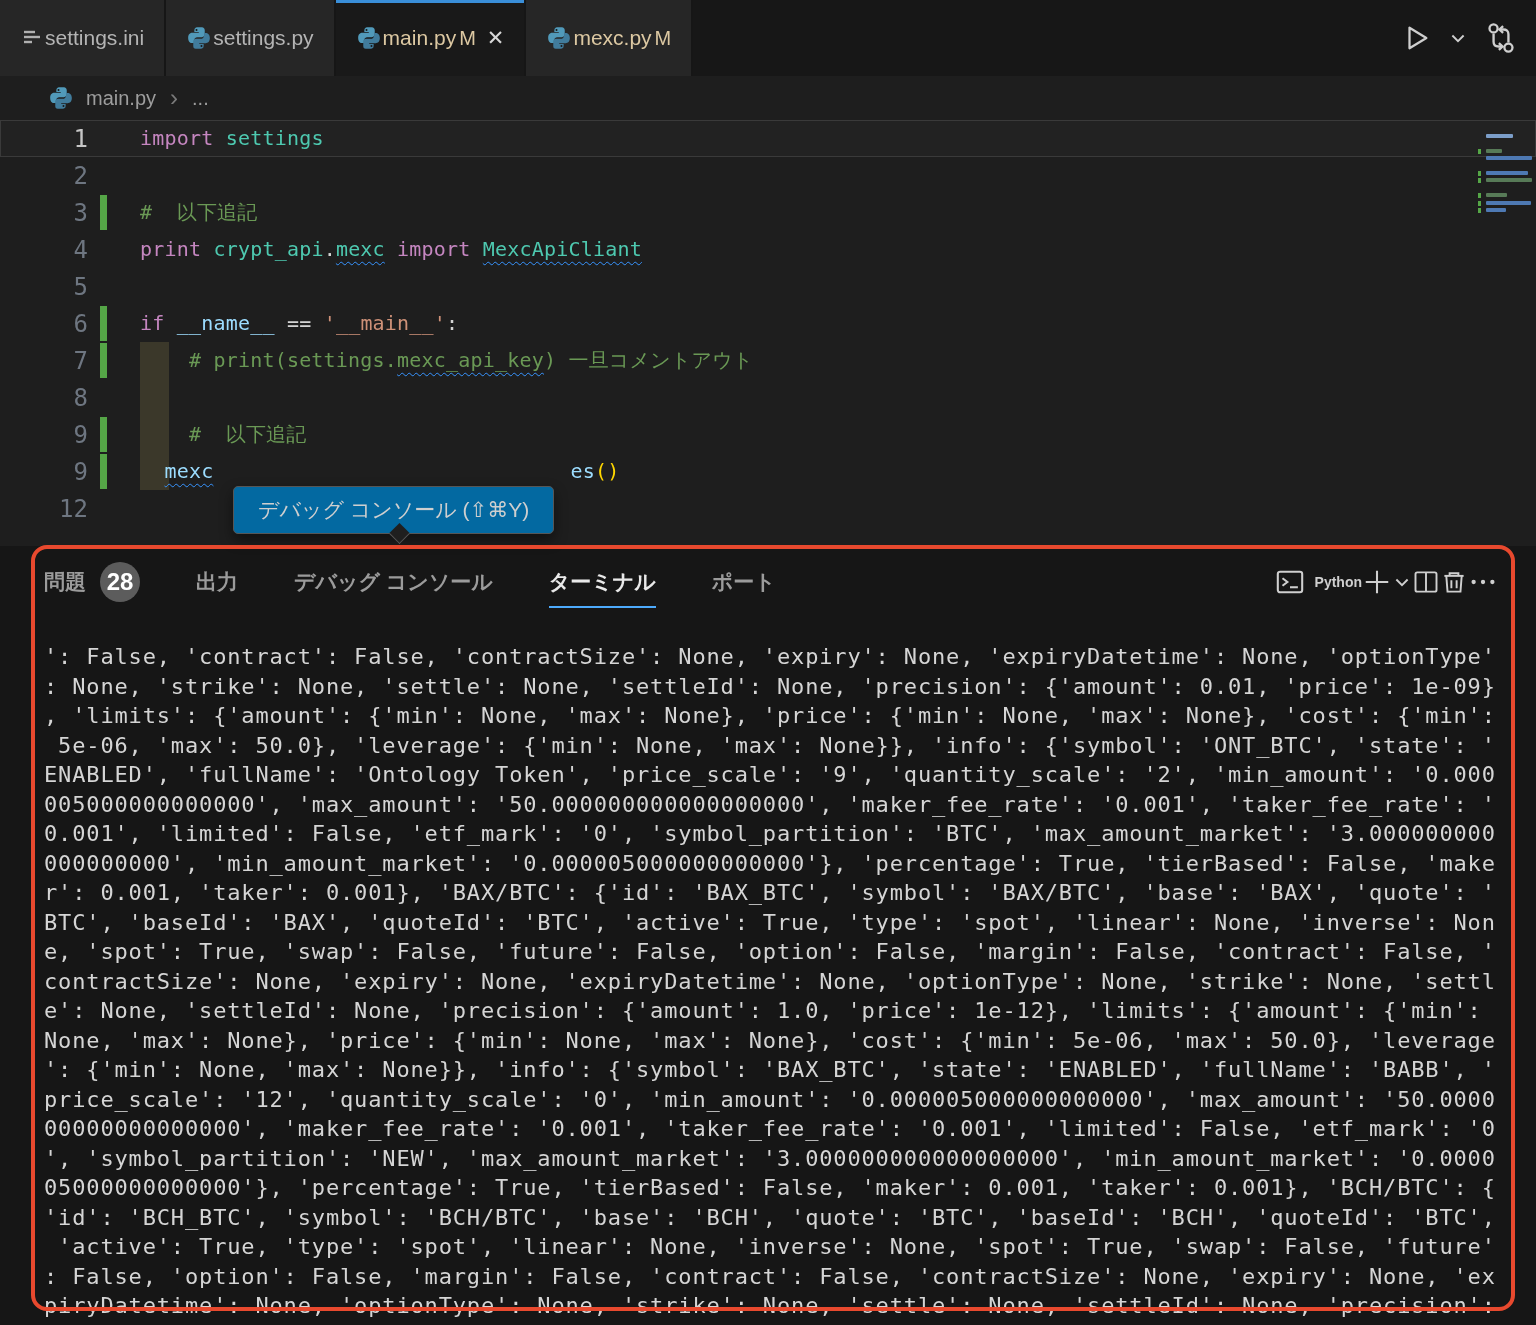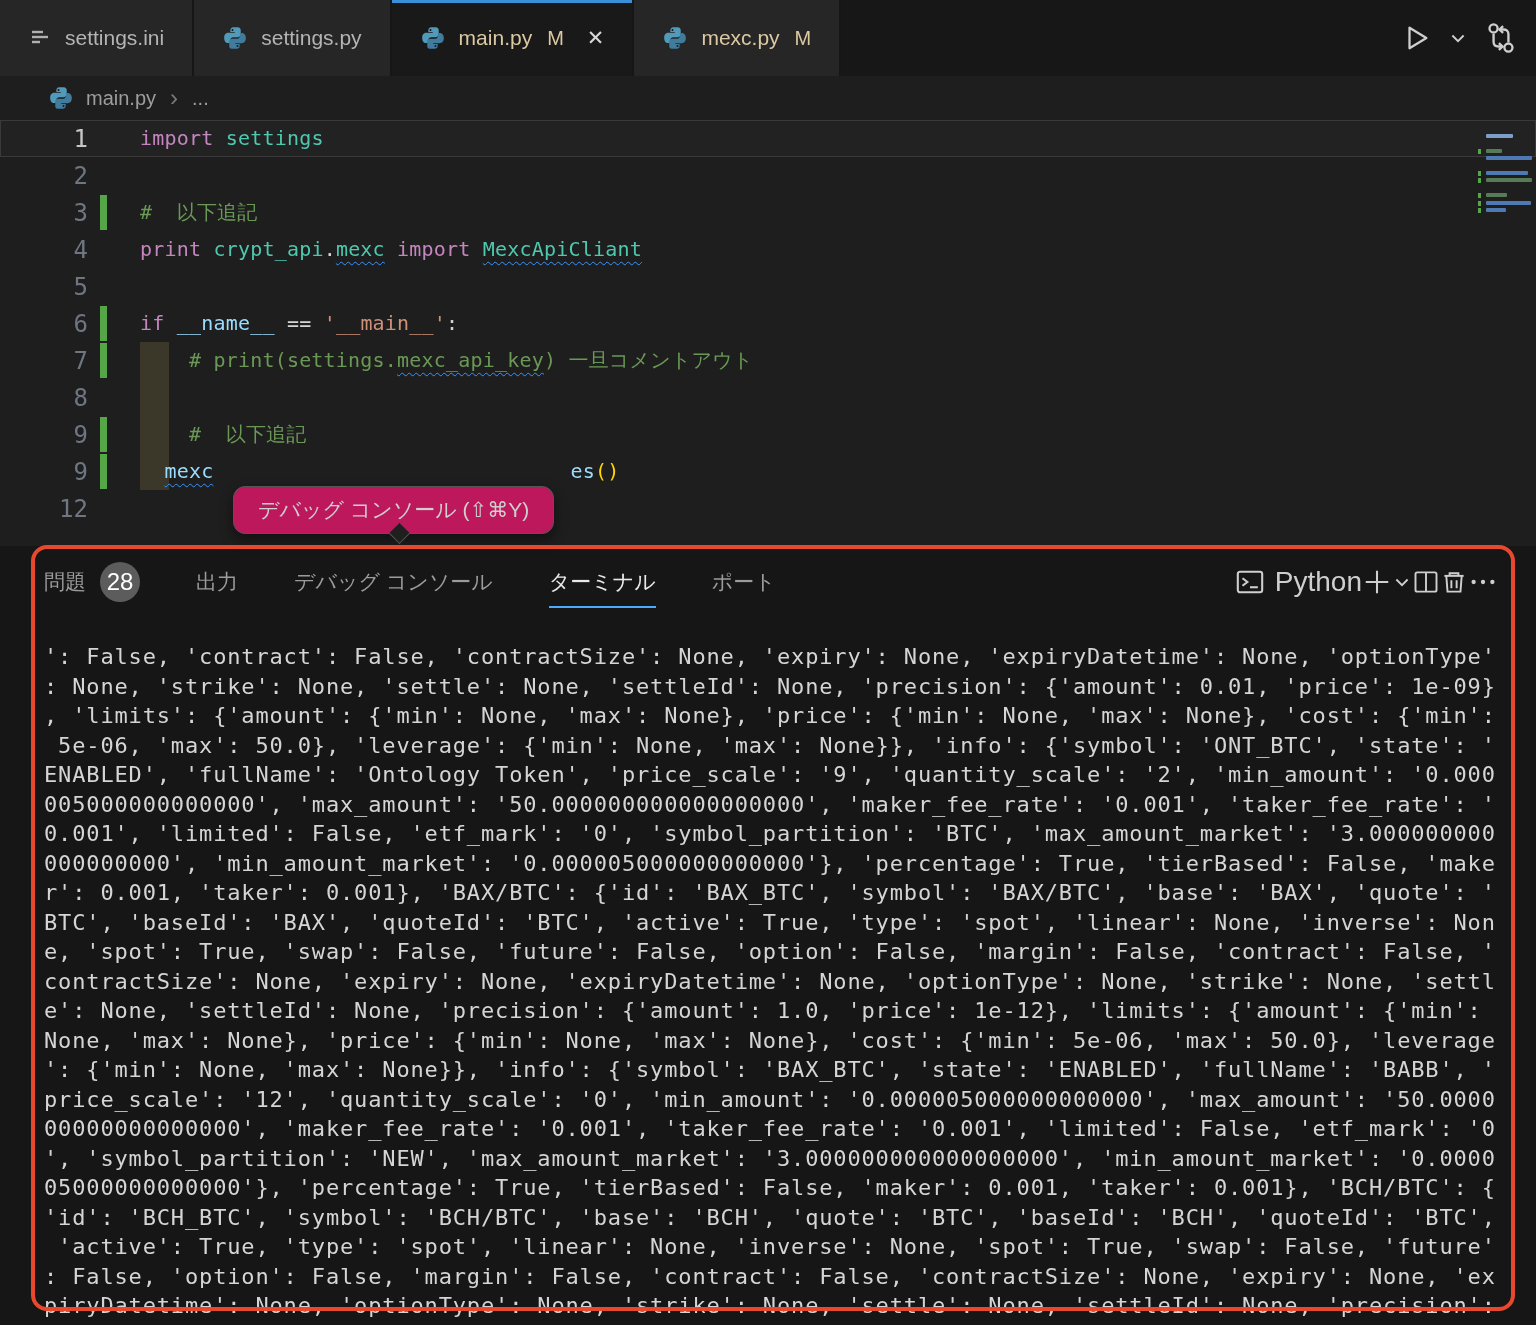"settings.ini" .tab { gap: 13px -> 1px; padding: 0 28px -> 0 20px }
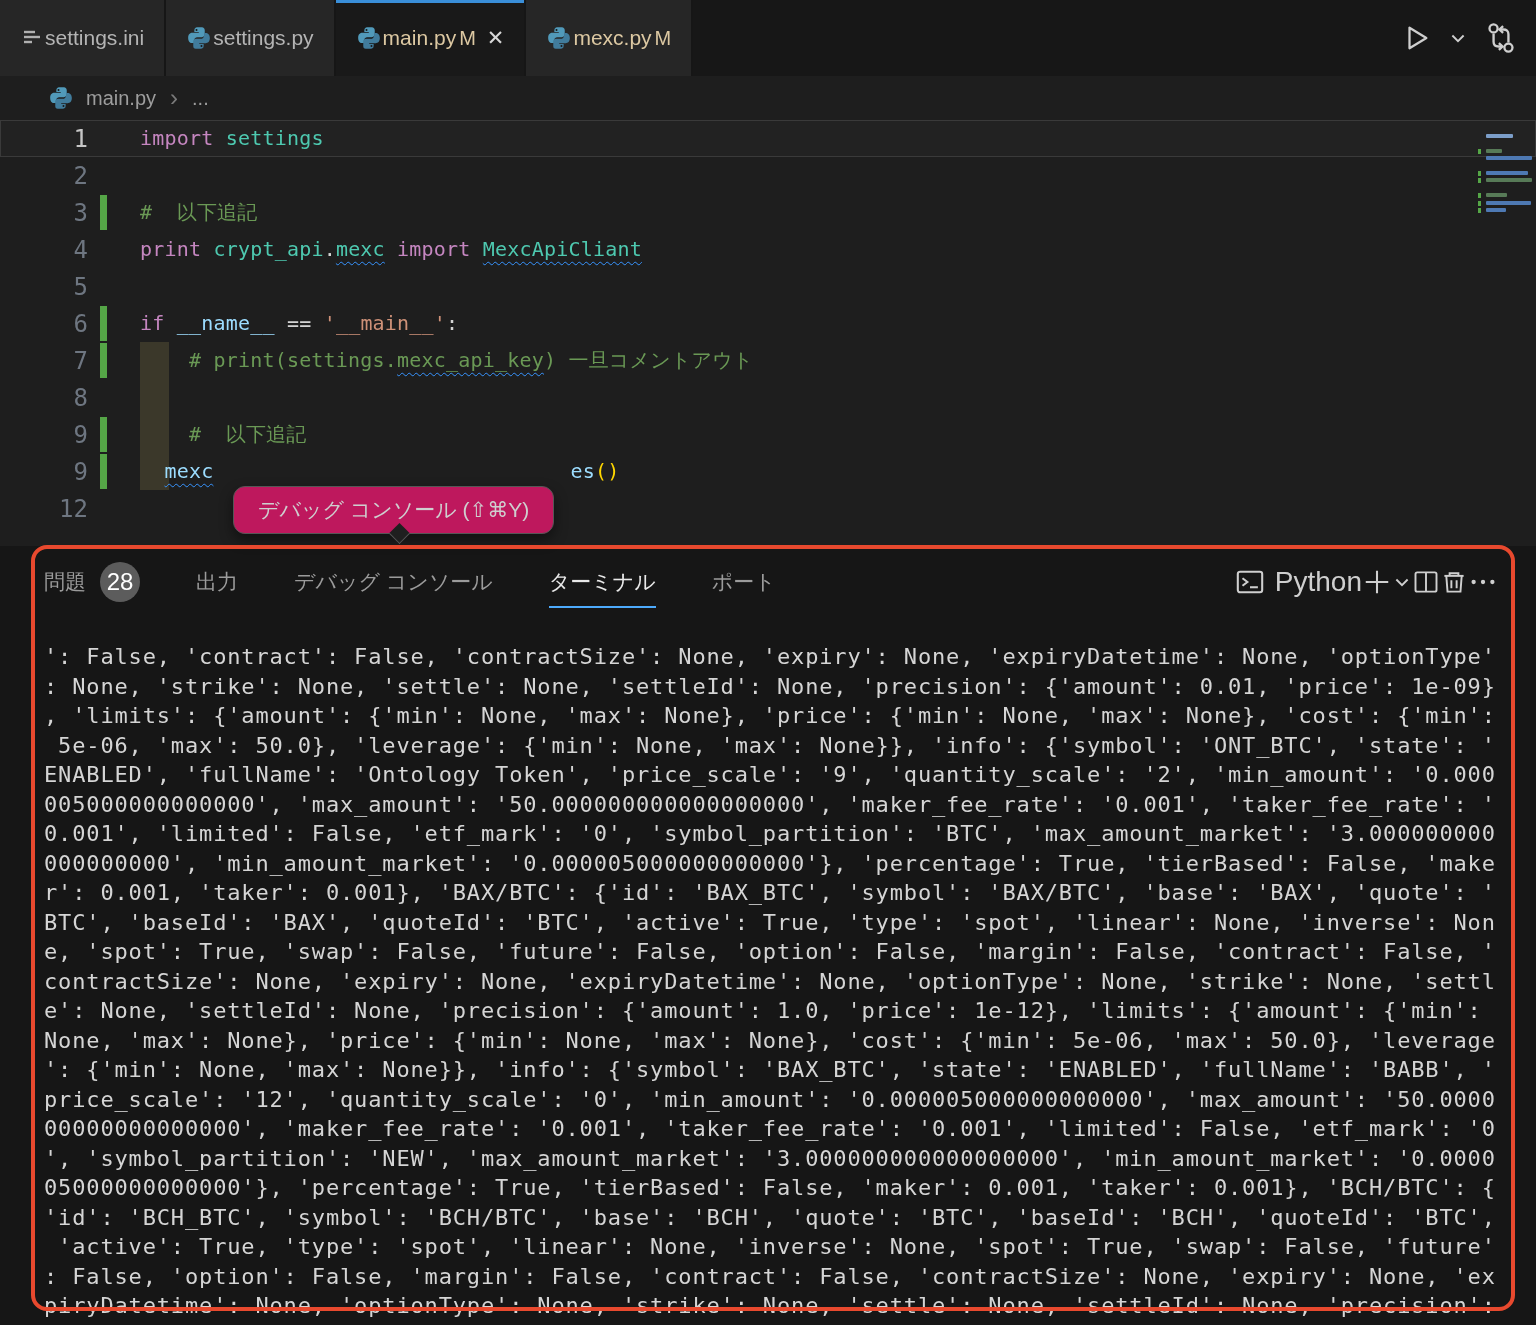"デバッグ コンソール (⇧⌘Y)" .tooltip { background: #be185d -> #0369a1; border-radius: 12px -> 5px }
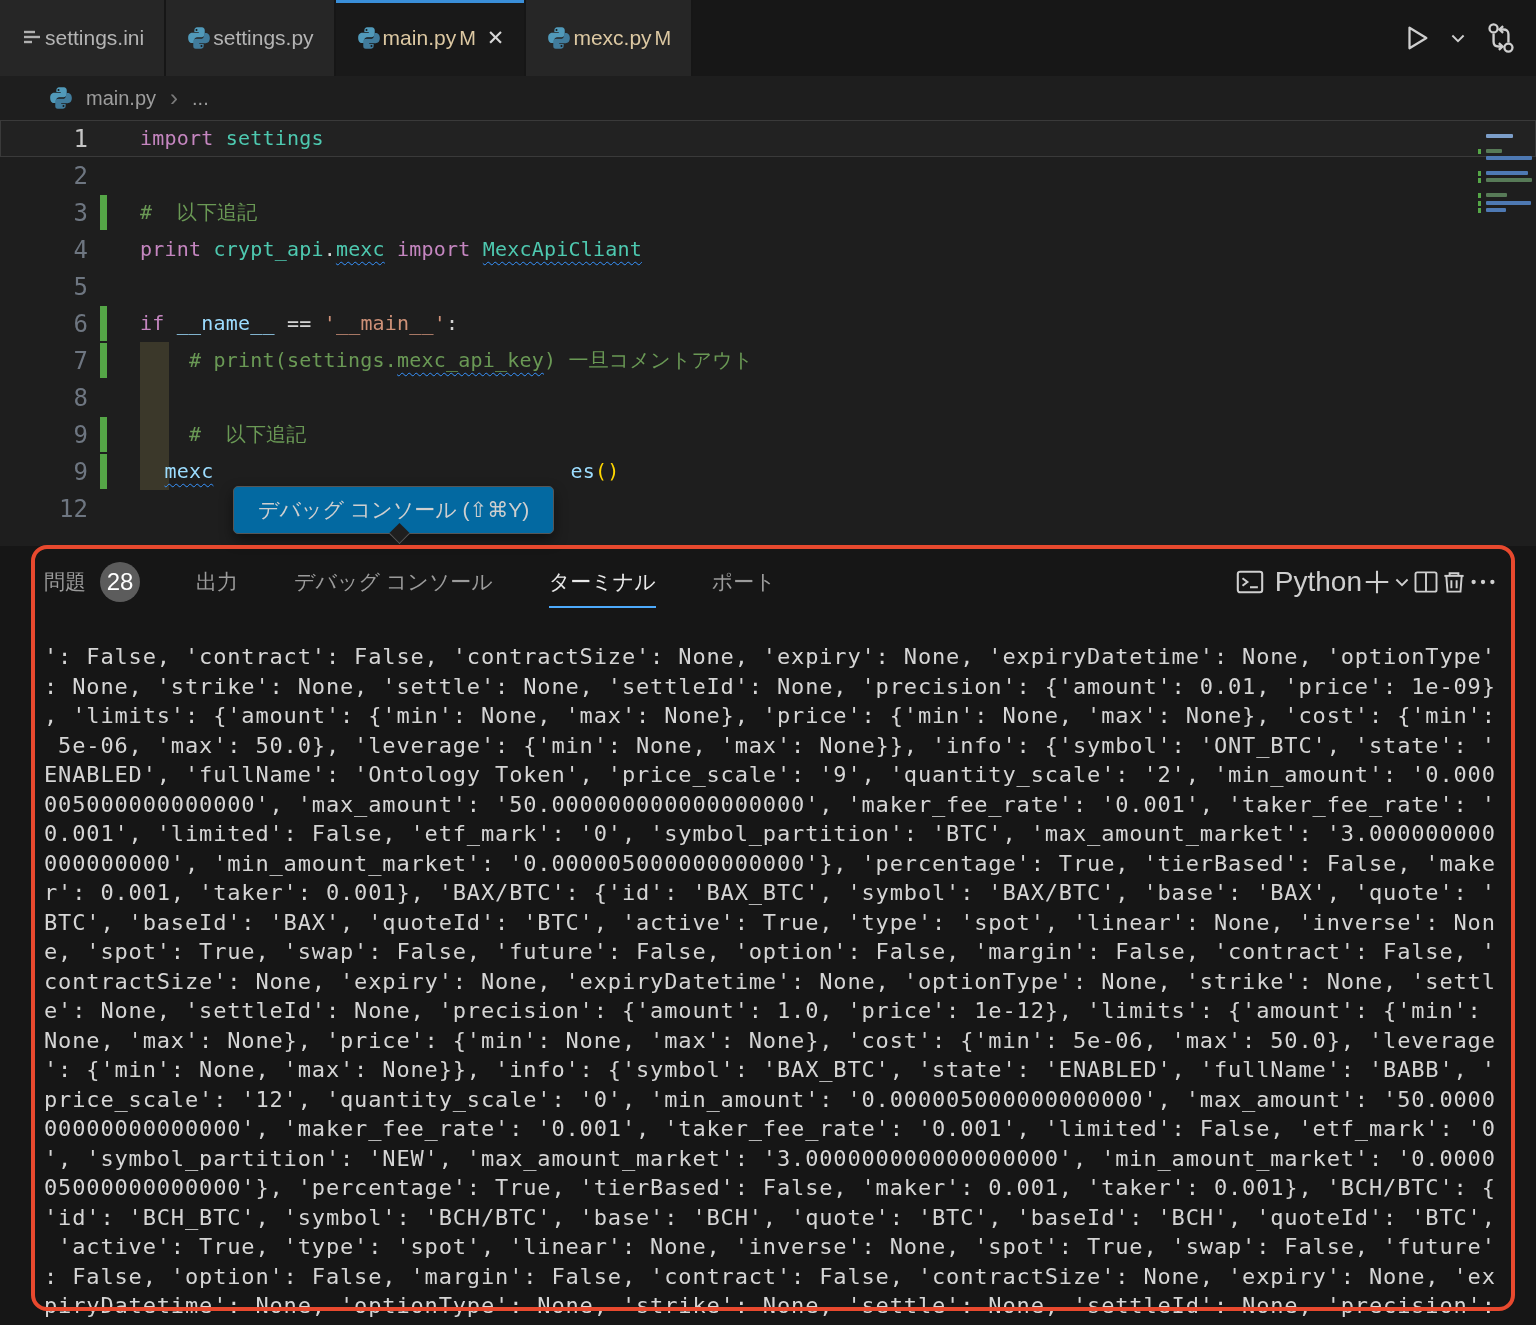"問題" .panel-header { font-weight: none -> bold }
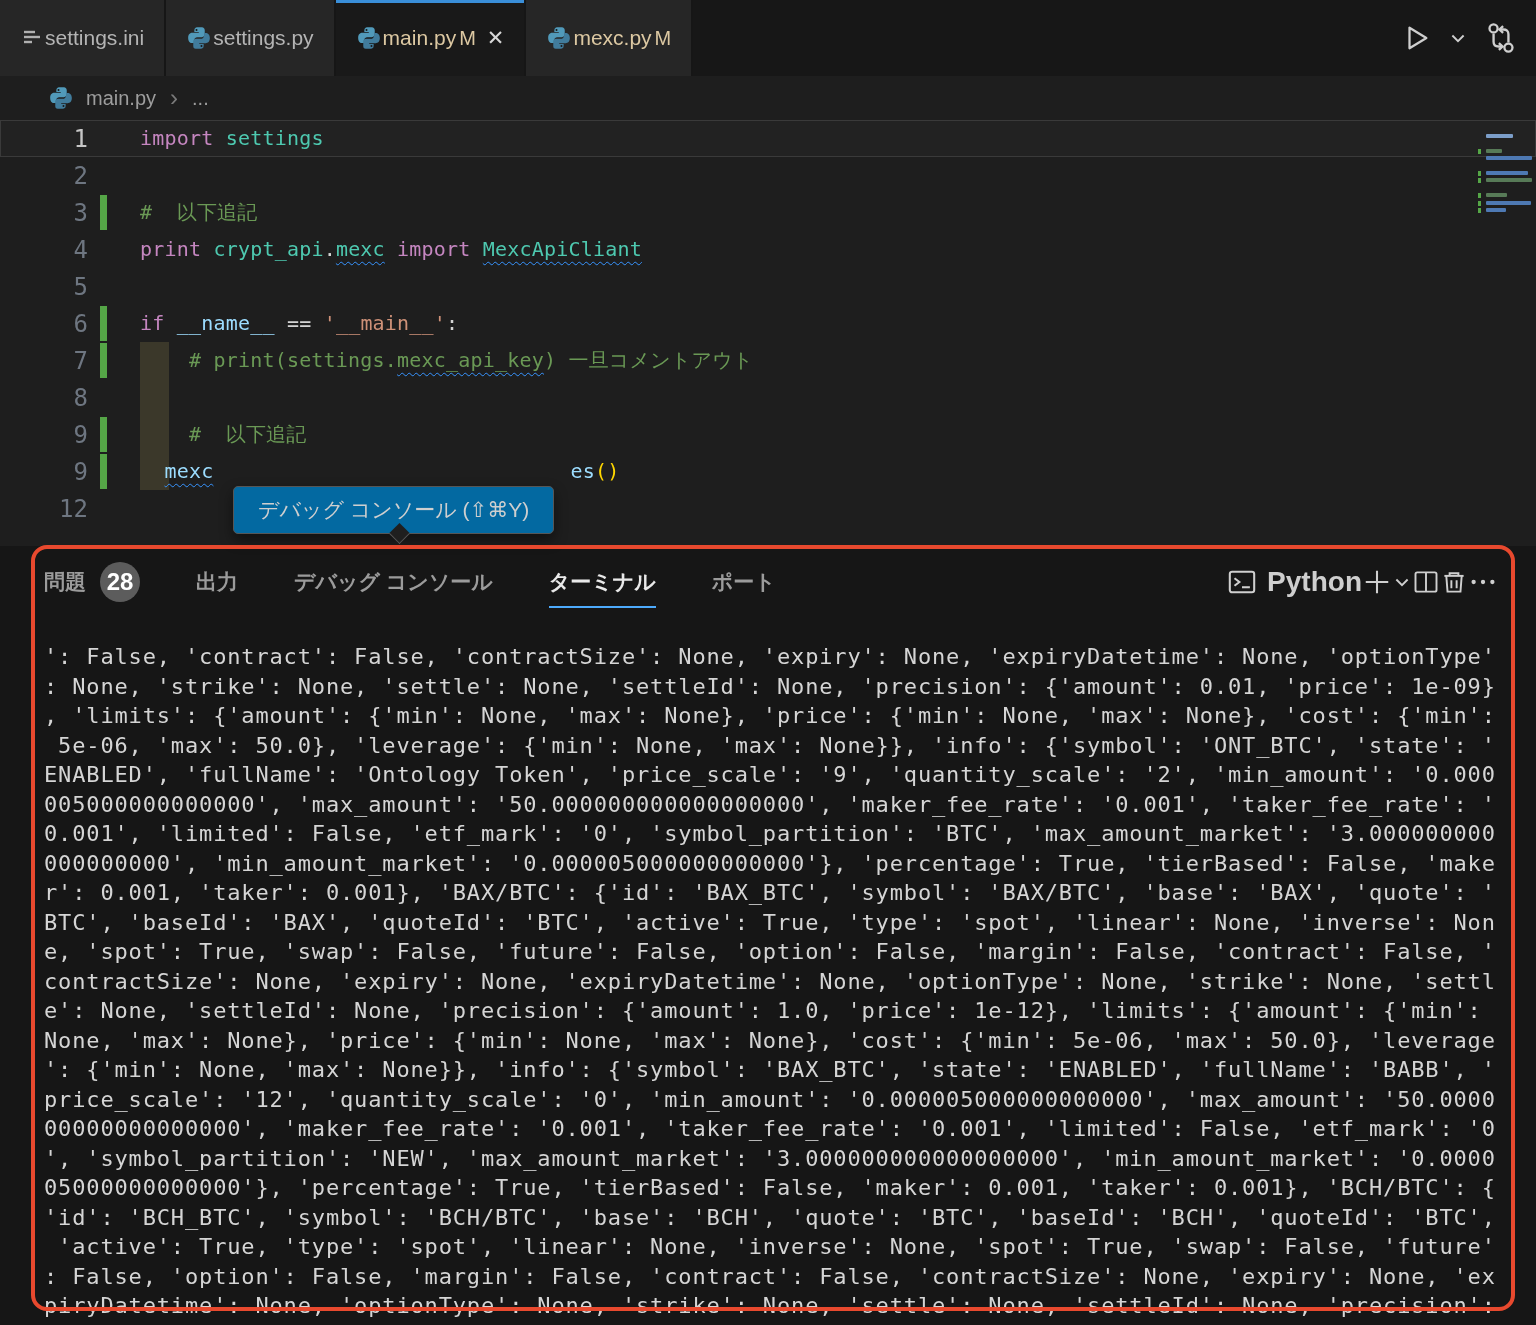"Python" .panel-toolbar { font-size: 28px -> 14px }
